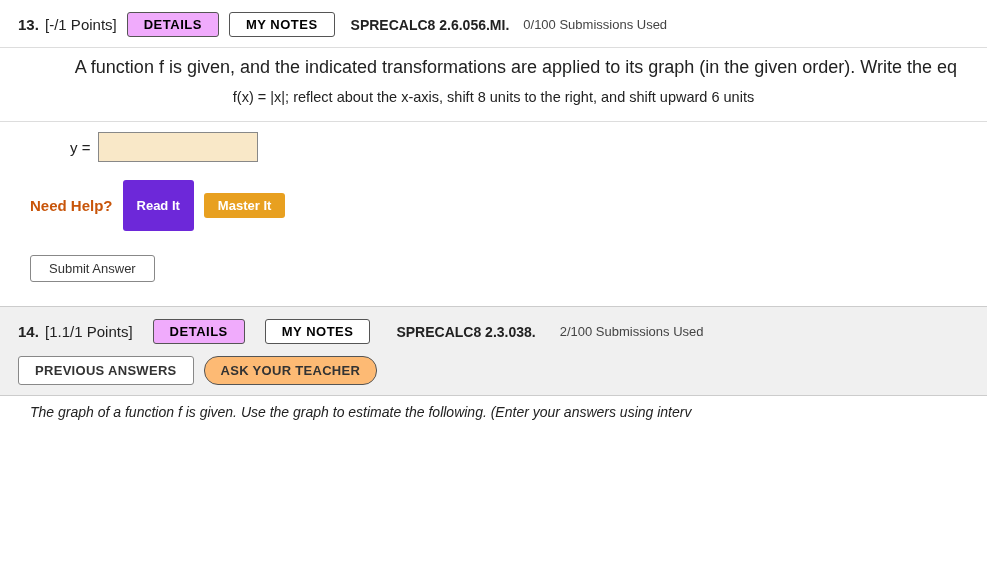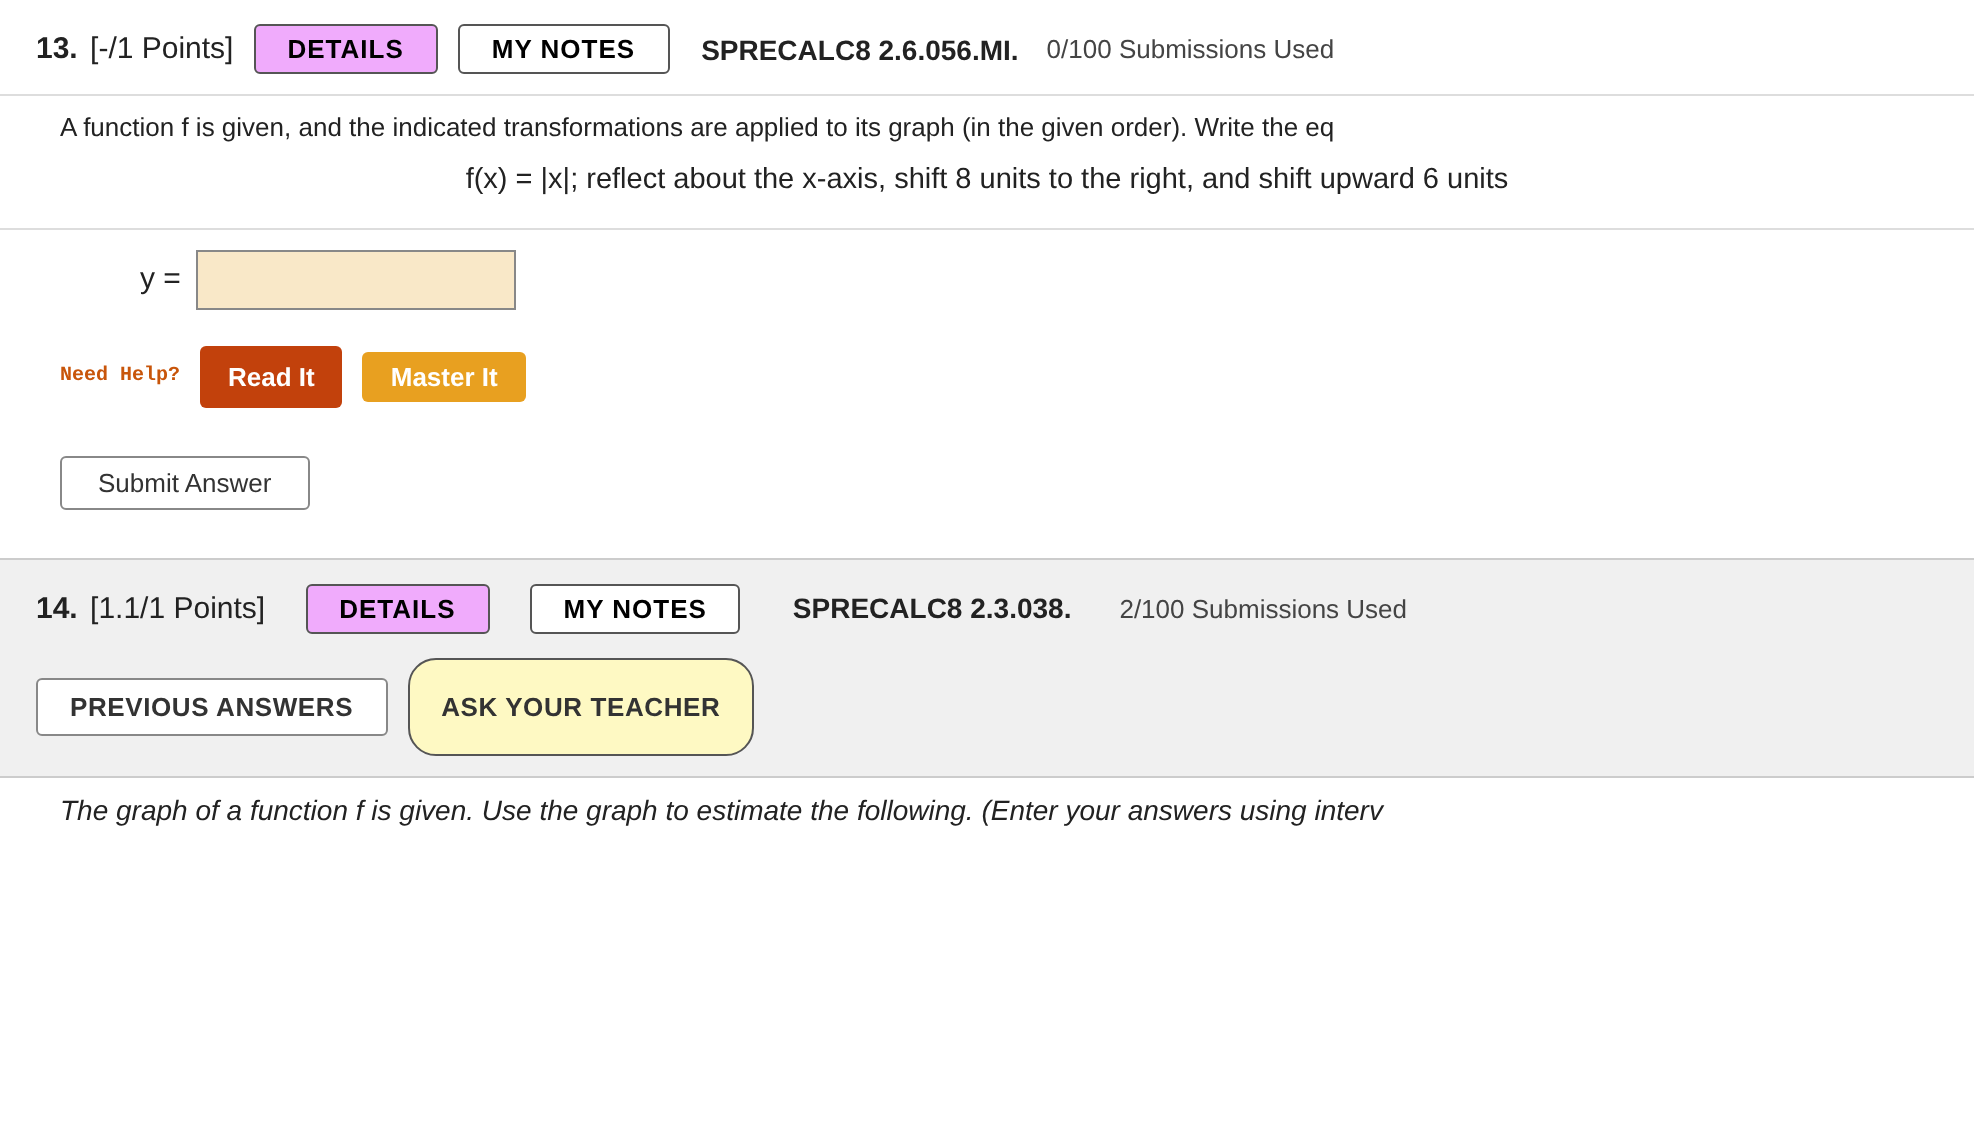"A function f is given," .problem-text { font-size: 13px -> 18px; text-align: none -> right }
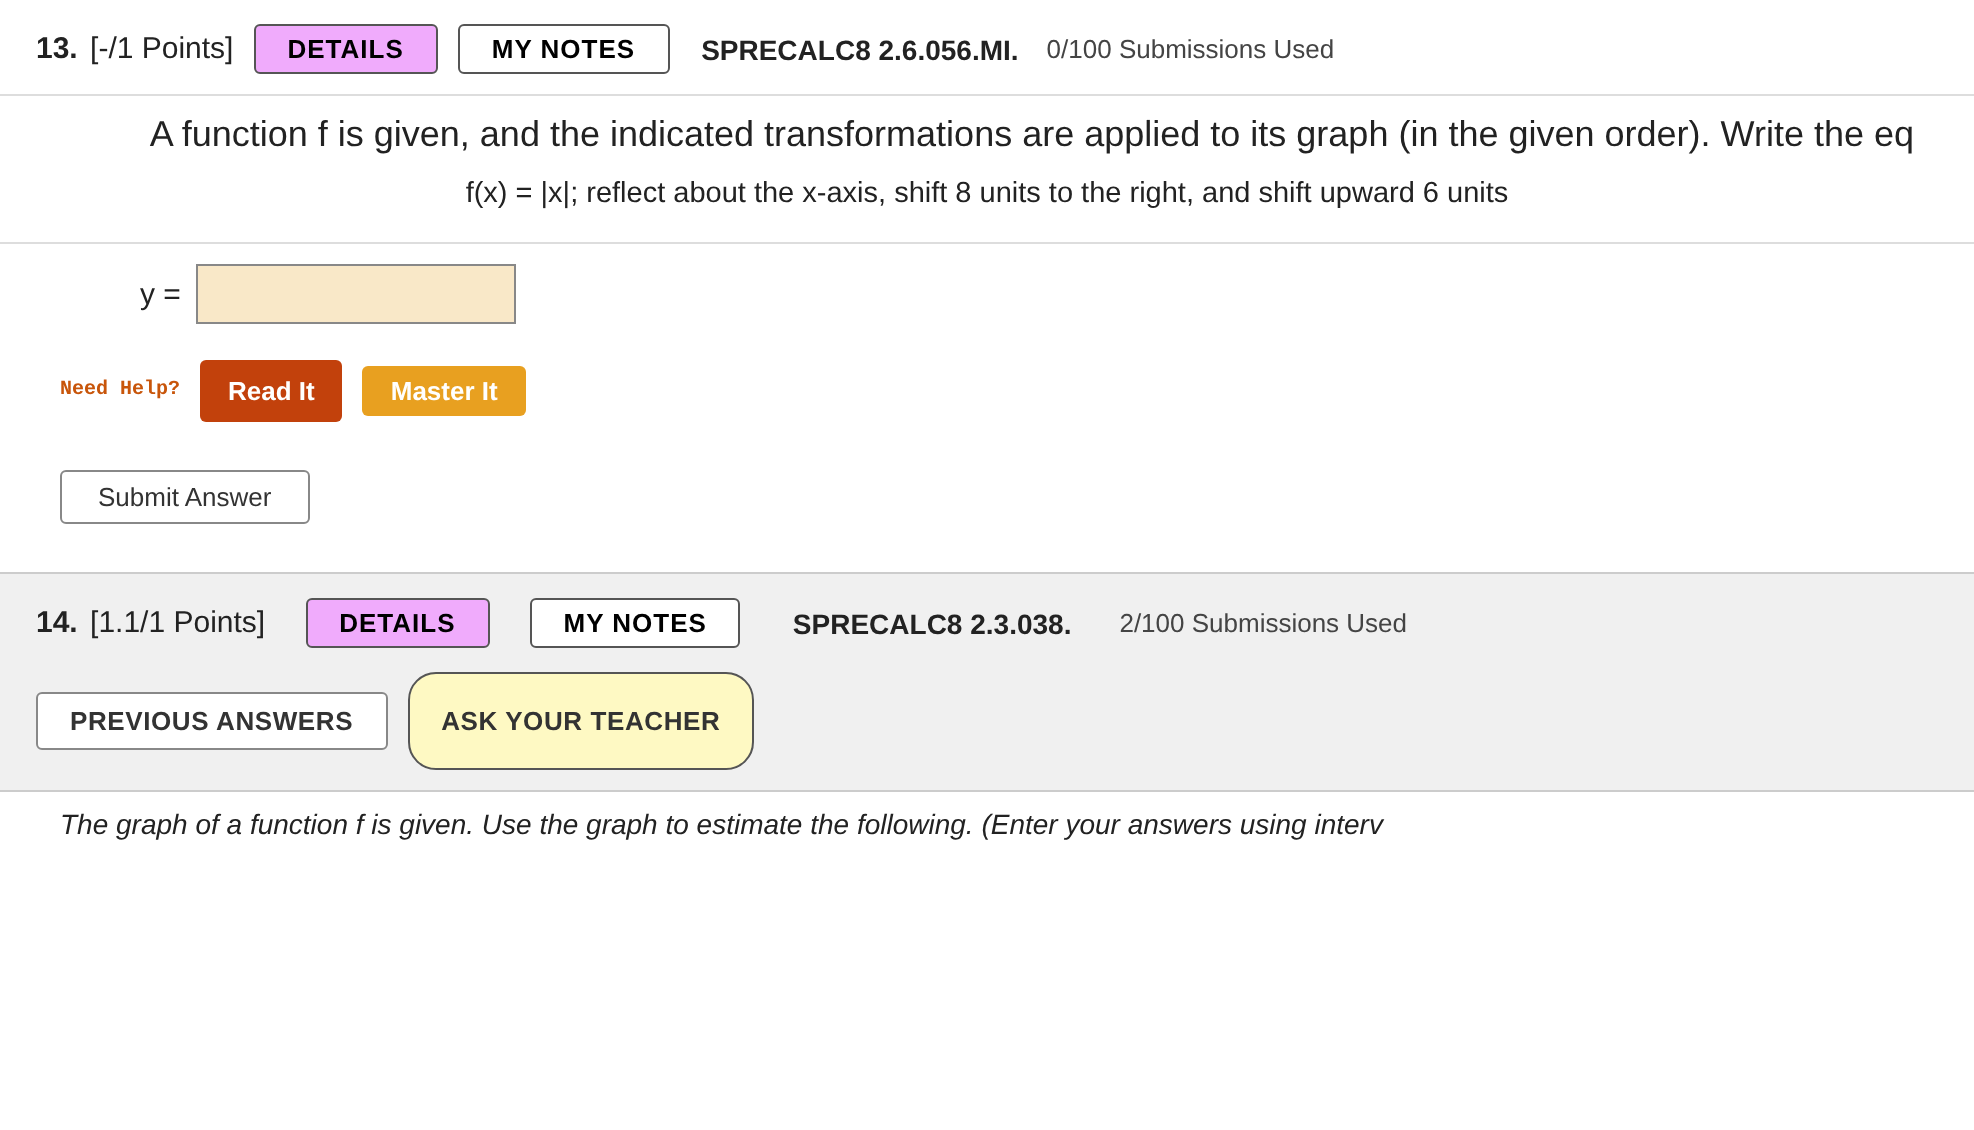"Need Help?" .need-help-label { font-family: Liberation Mono, monospace -> none; font-size: 10px -> 15px }
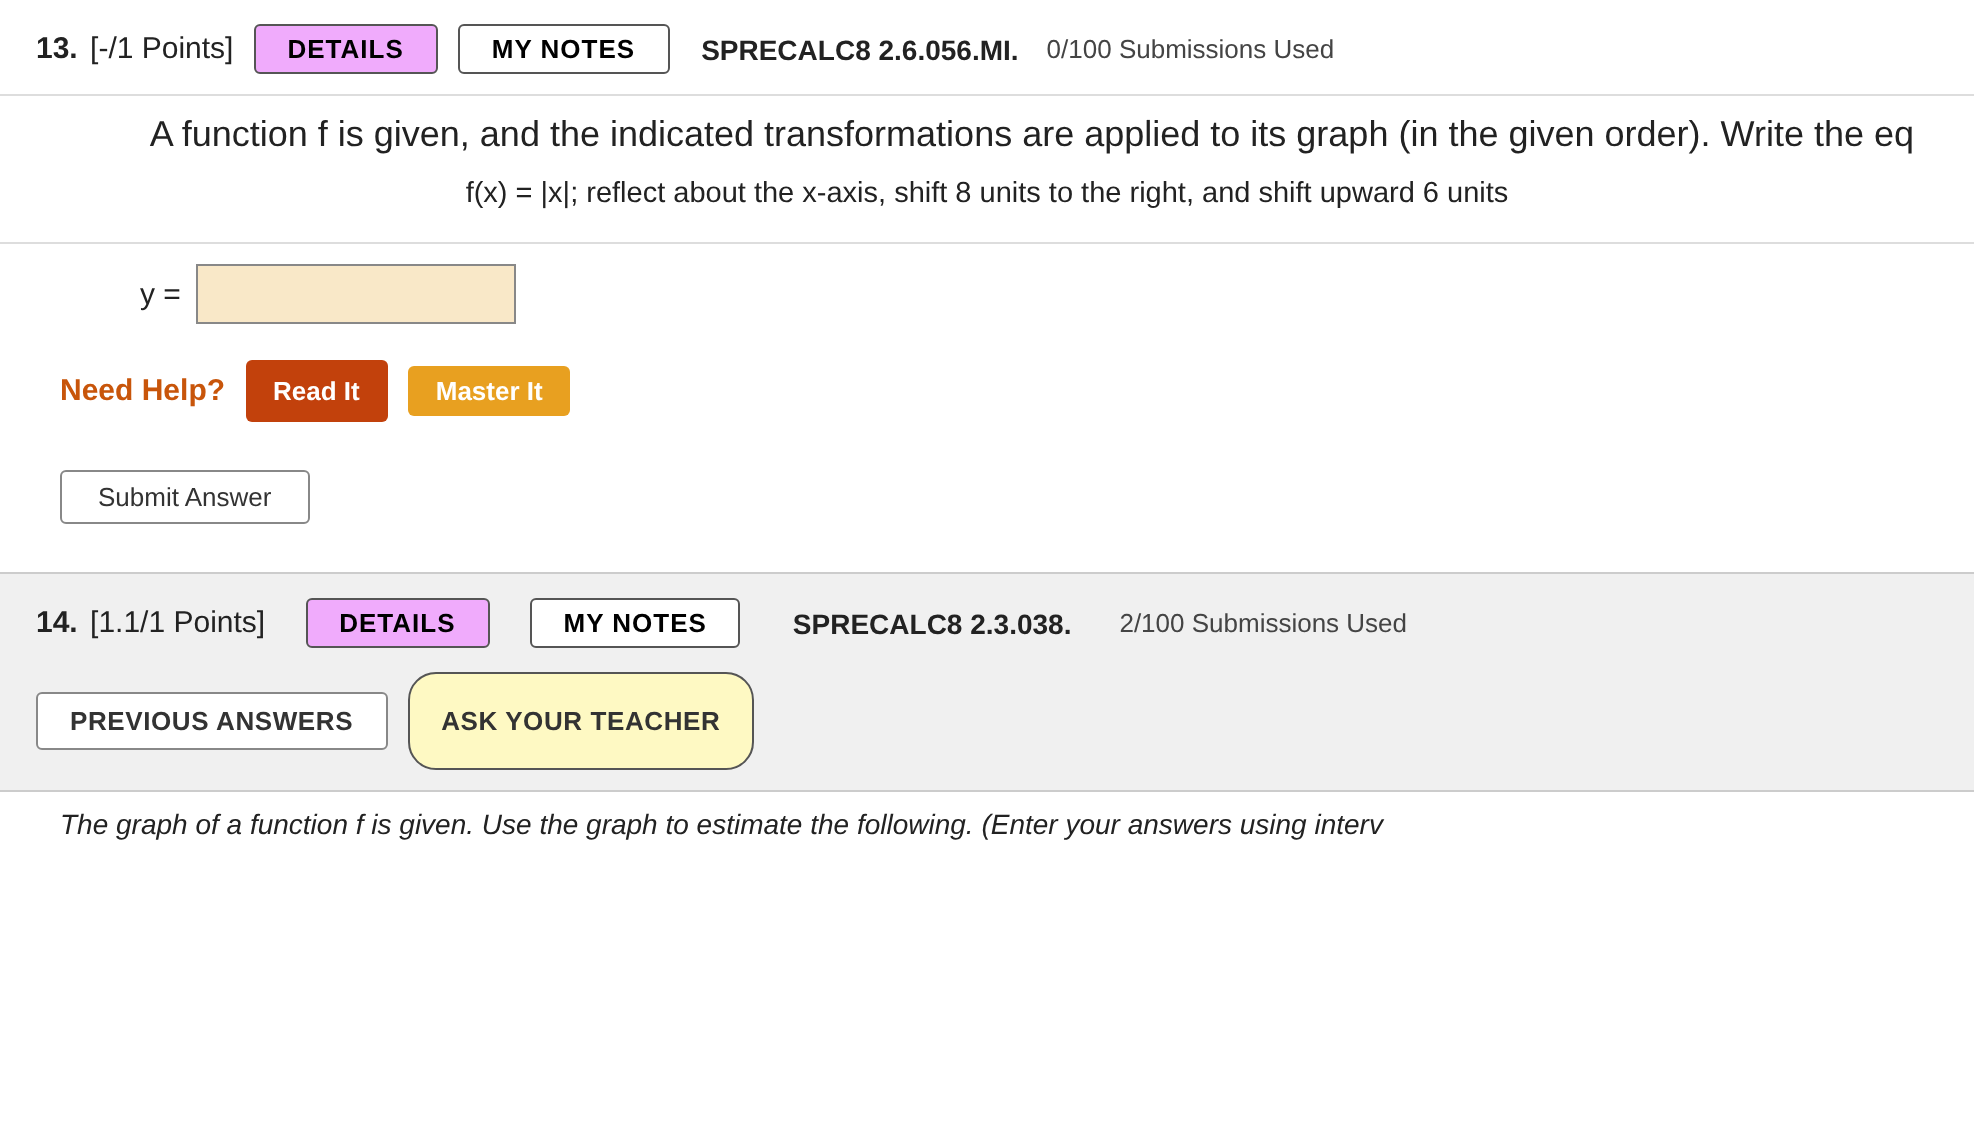"Read It" .btn-read-it { background: #c2410c -> #6d28d9; padding: 8px 14px -> 18px 14px }
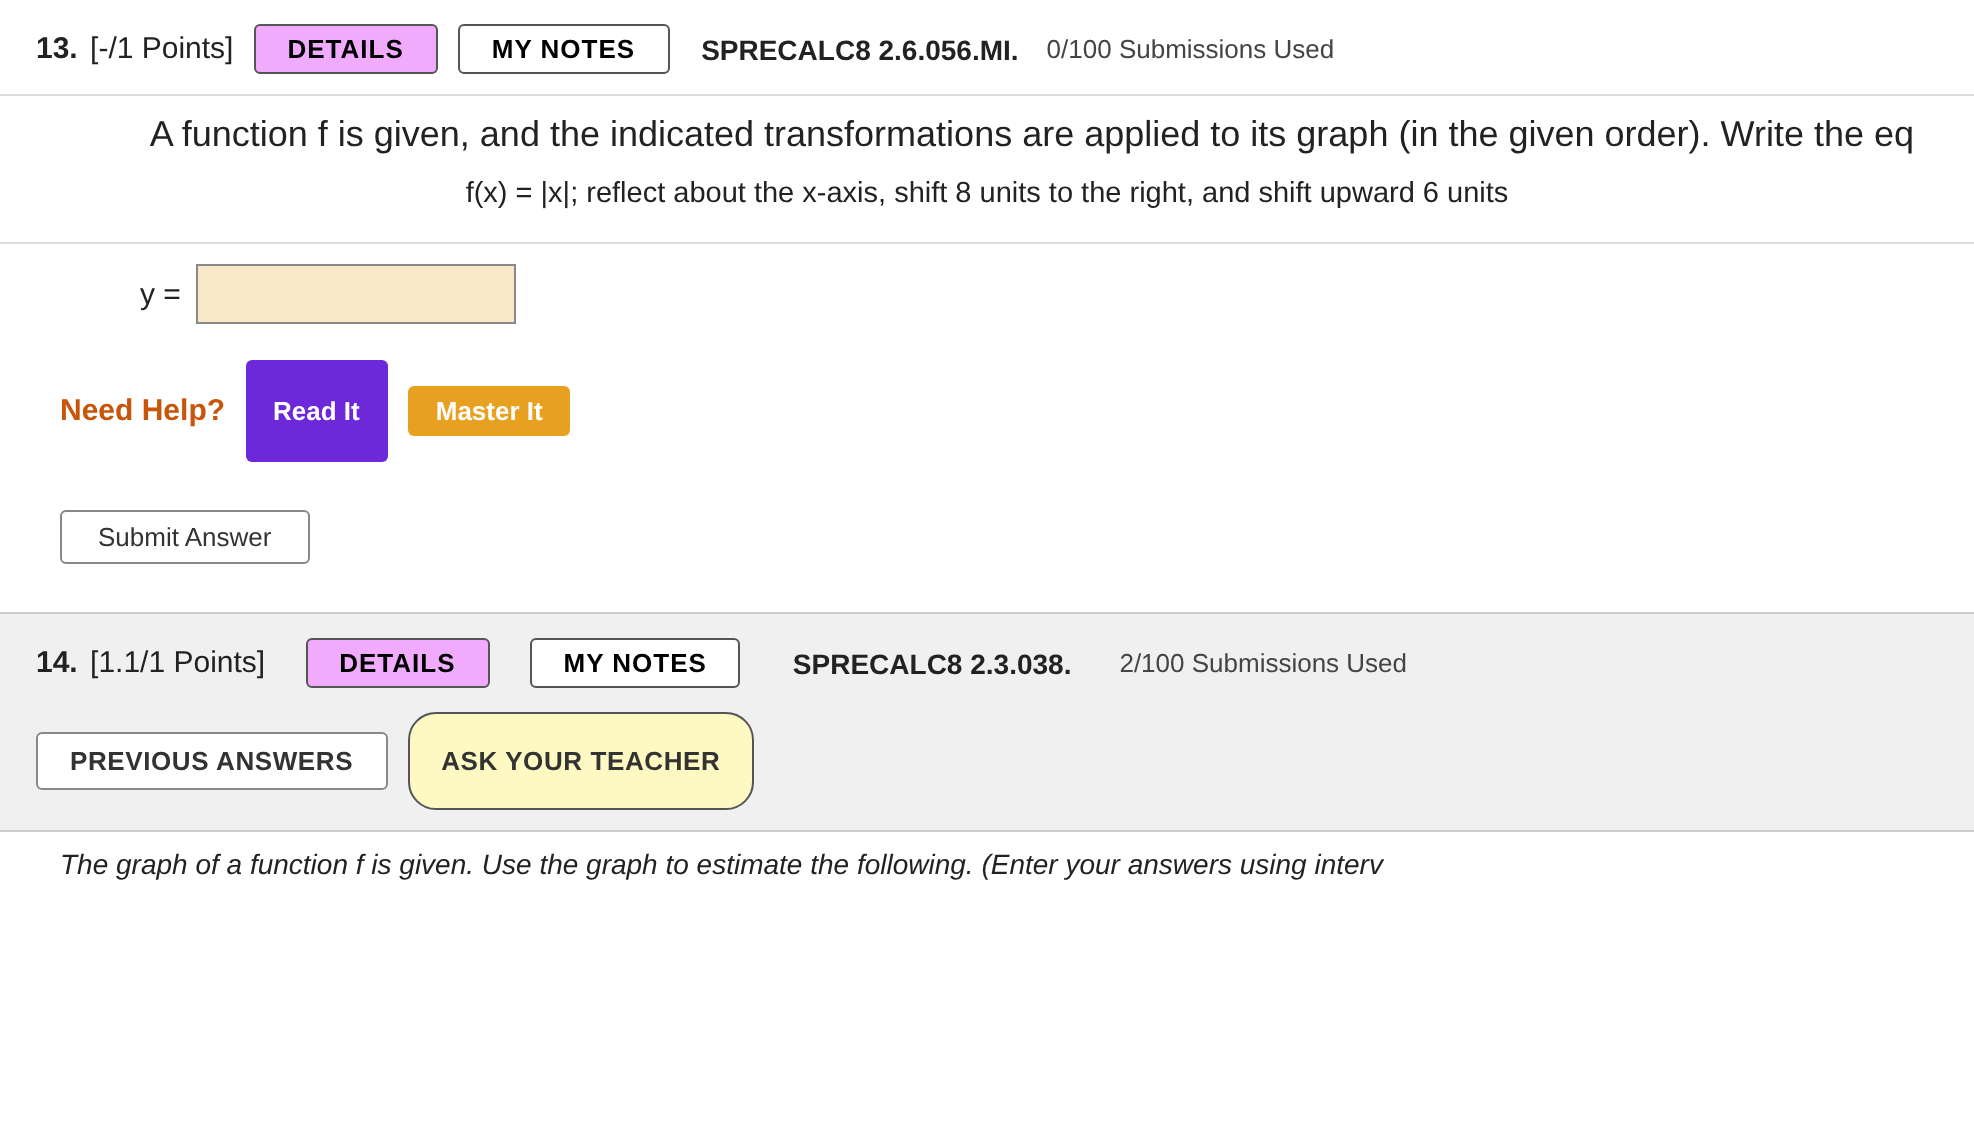"ASK YOUR TEACHER" .btn-ask-teacher { background: #fef9c3 -> #fdba74; padding: 16px 16px -> 6px 16px }
